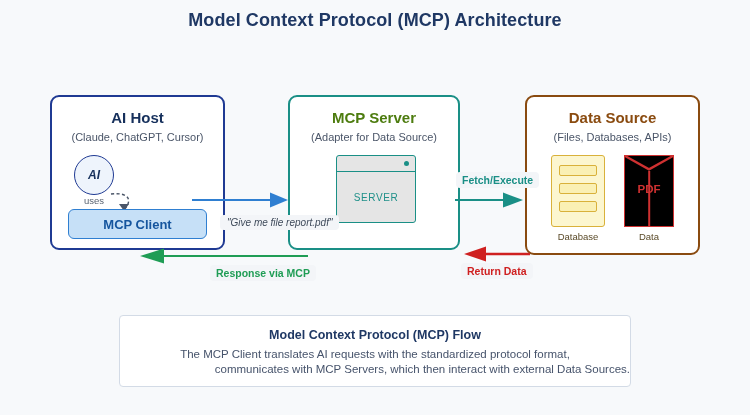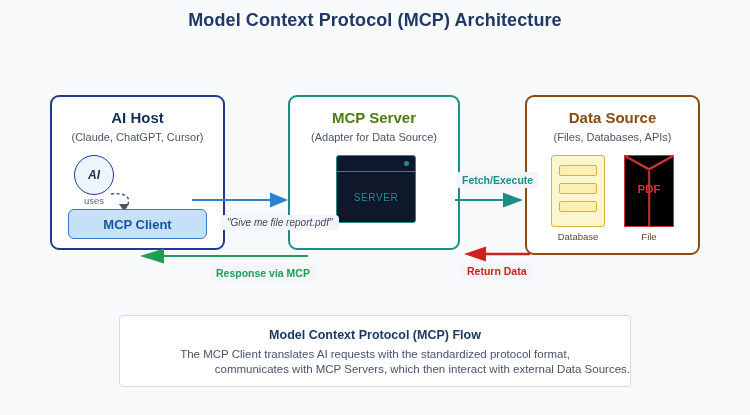"SERVER" .server-window { background: #0f172a -> #e5e5e5 }
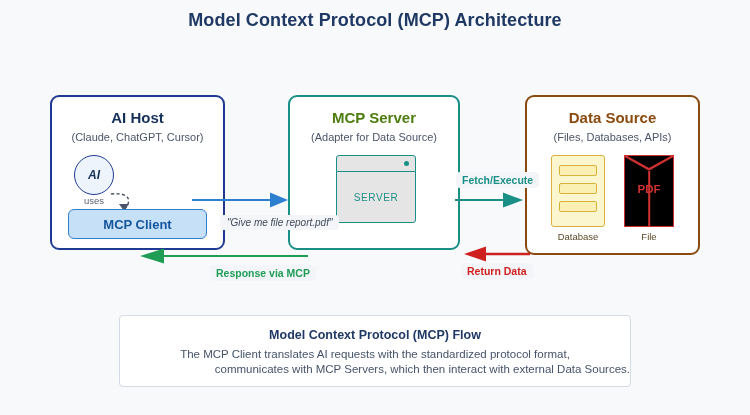"File" div.icon-caption { text: File -> Data }
